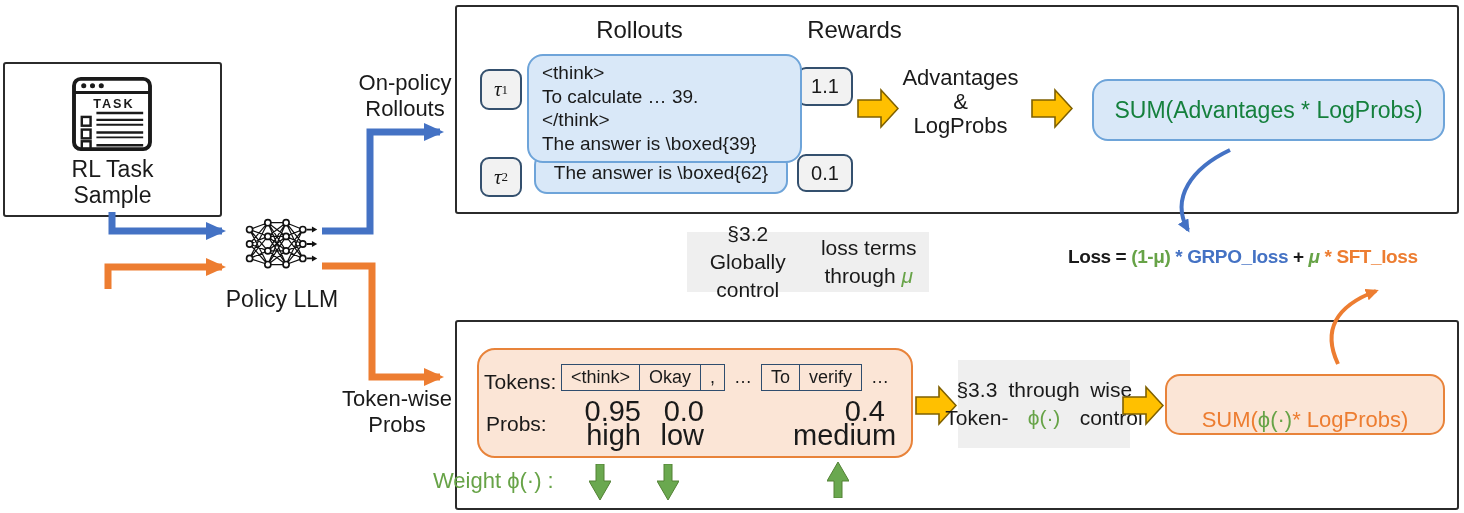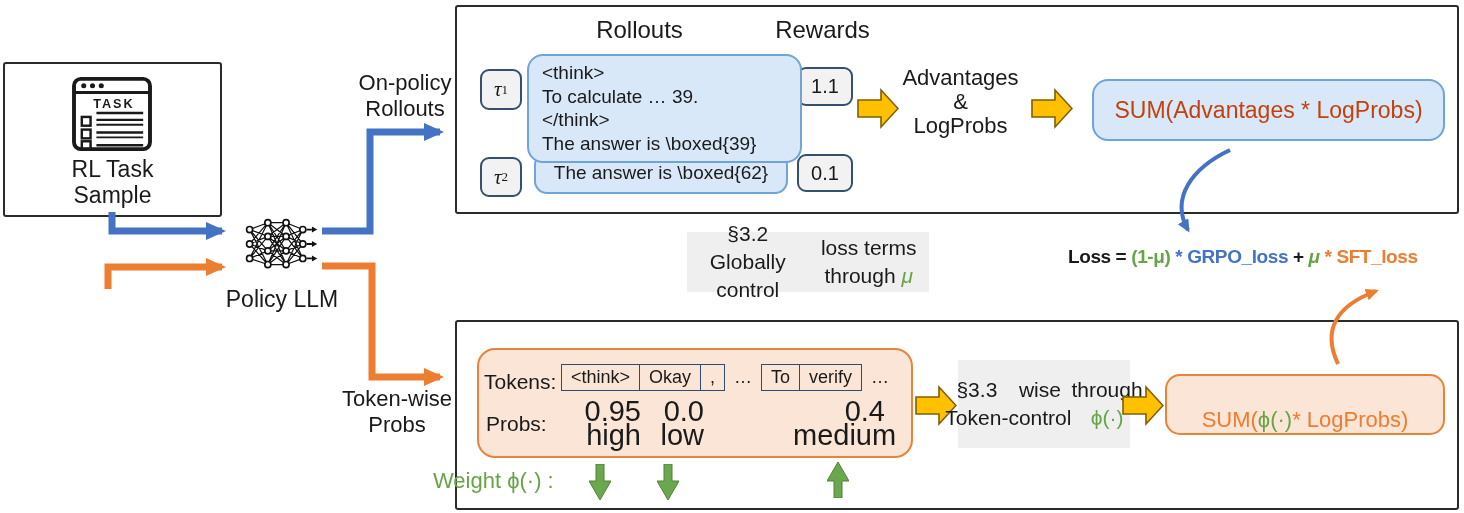"Rewards" div.h { left: 760px -> 792px }
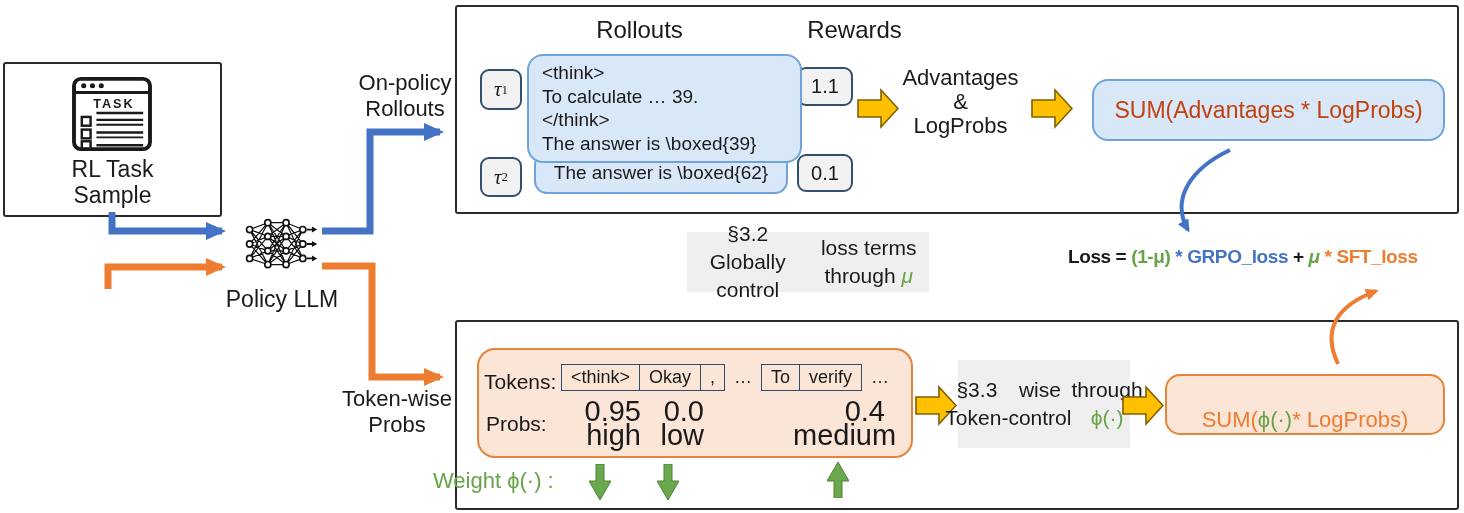"SUM(Advantages * LogProbs)" .sumblue { color: #c2410c -> #15803d }
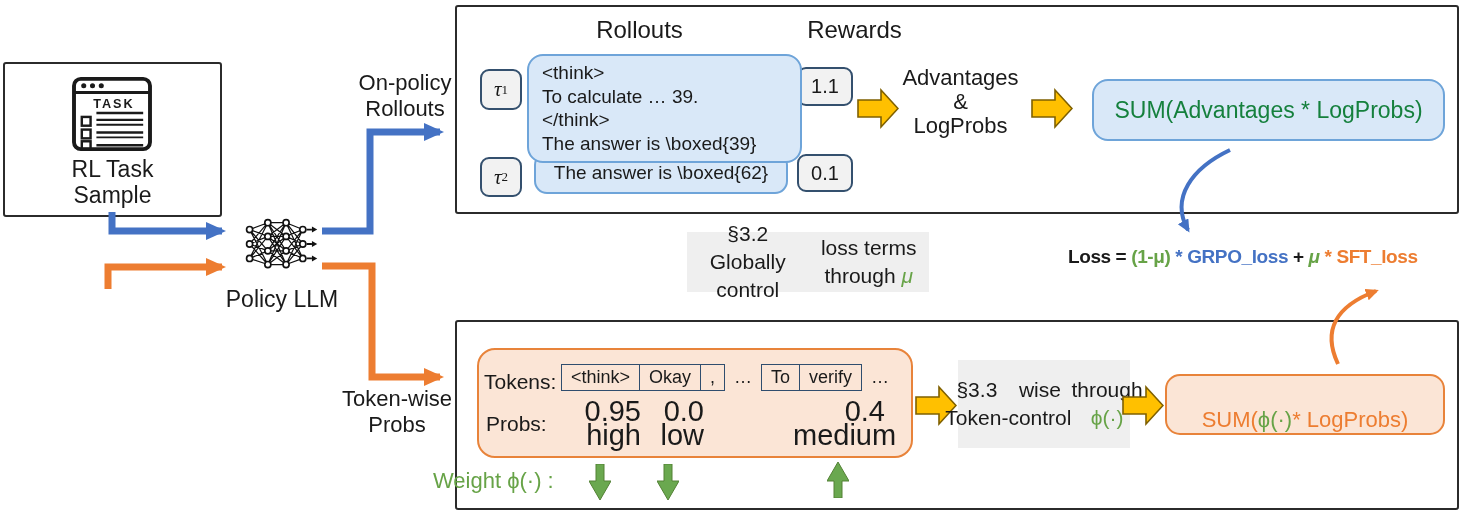"wise control" div { order: before "through ϕ(·)" -> after "through ϕ(·)" }
